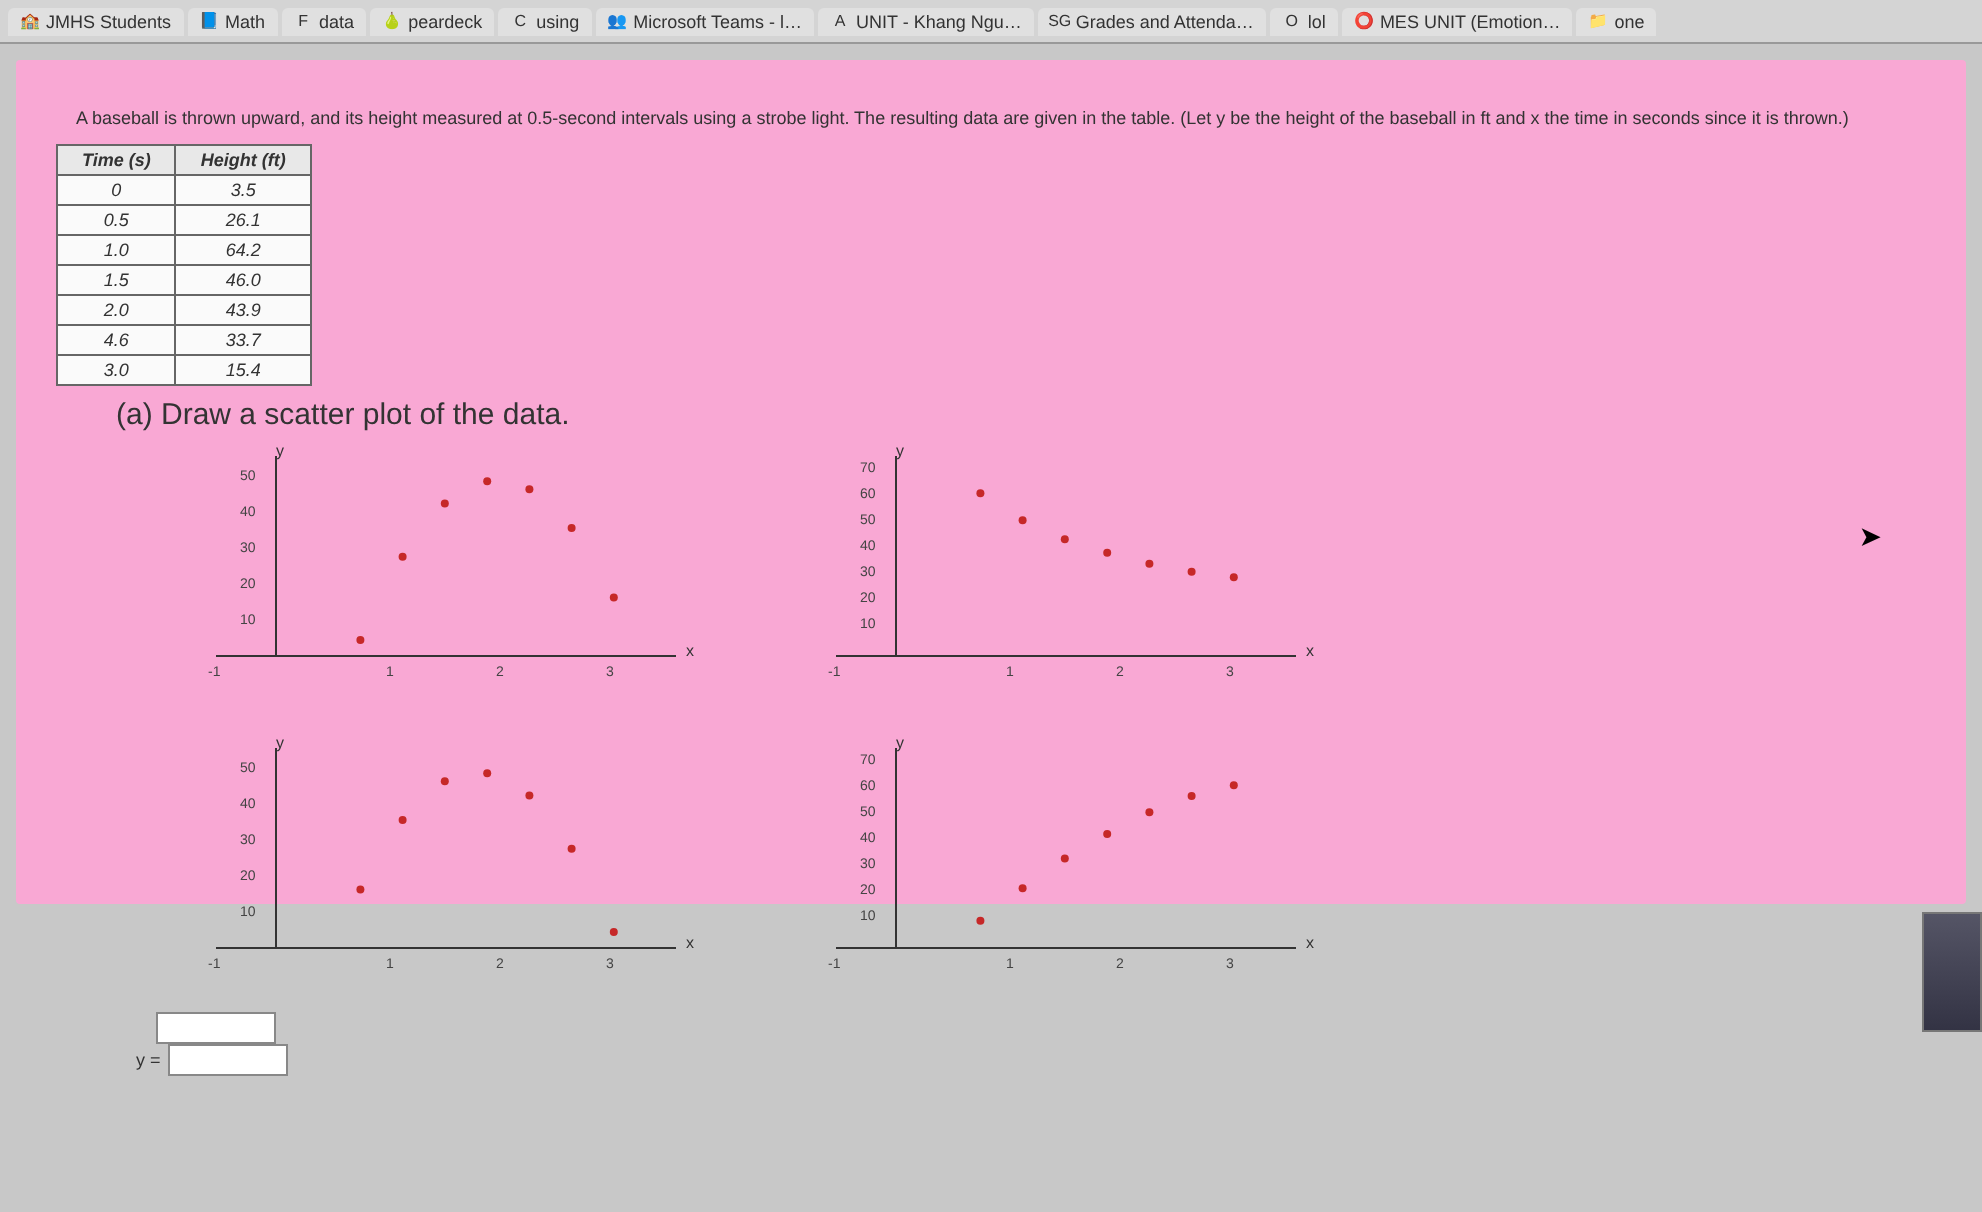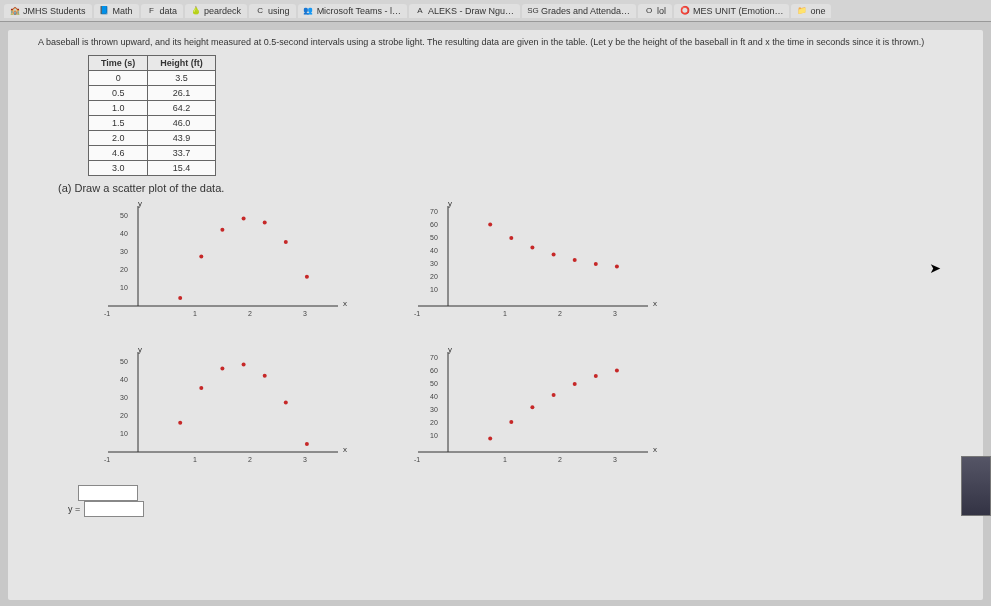"ALEKS - Draw Ngu…" span { text: ALEKS - Draw -> UNIT - Khang }
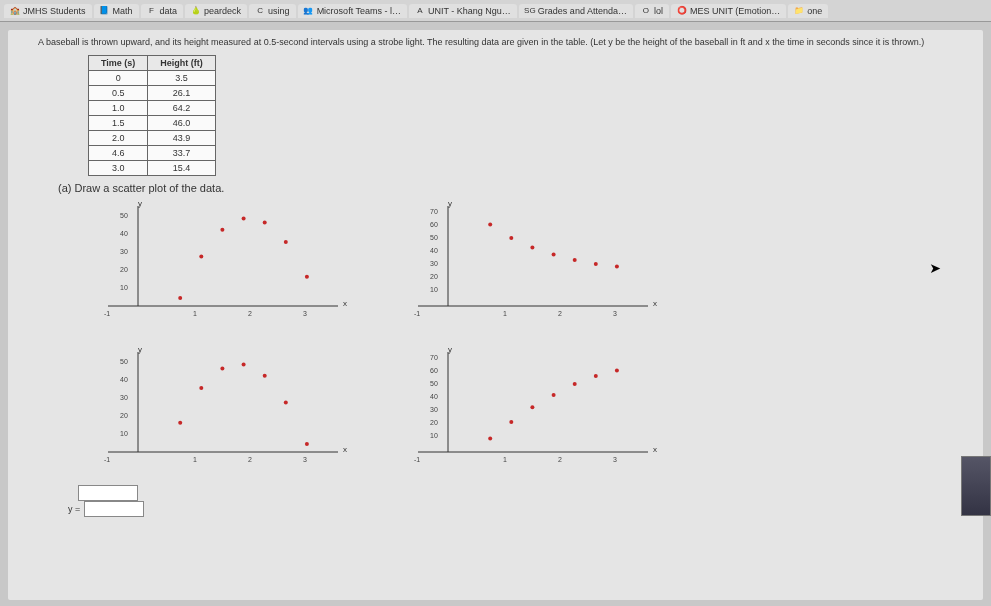"A baseball is thrown upward," .content-area { background: #e5e5e5 -> #f9a8d4; height: 570px -> 422px; padding: 3px 20px -> 20px 20px }
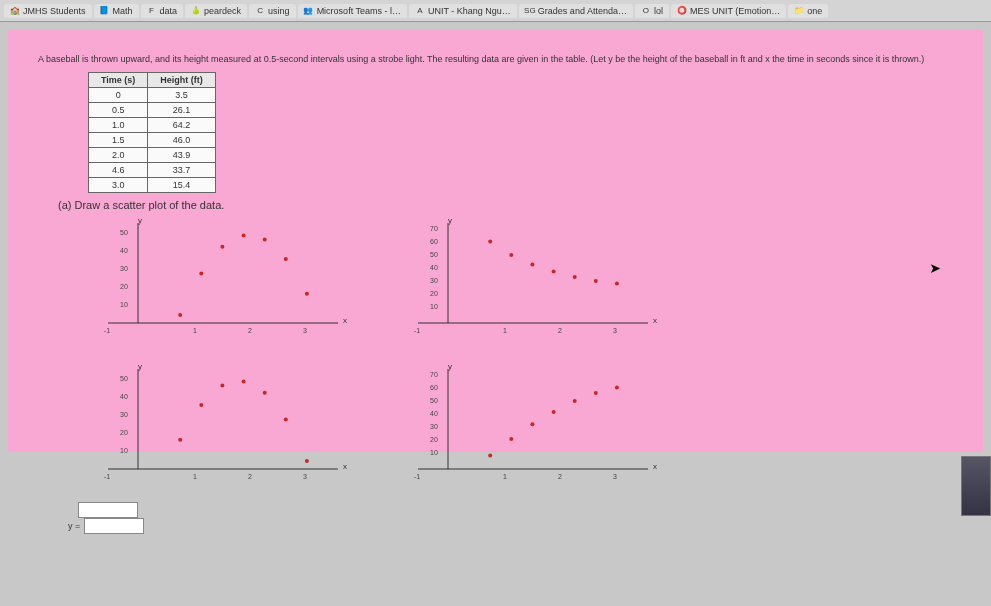"Time (s)" table.data-table { font-style: none -> italic; margin-left: 60px -> none }
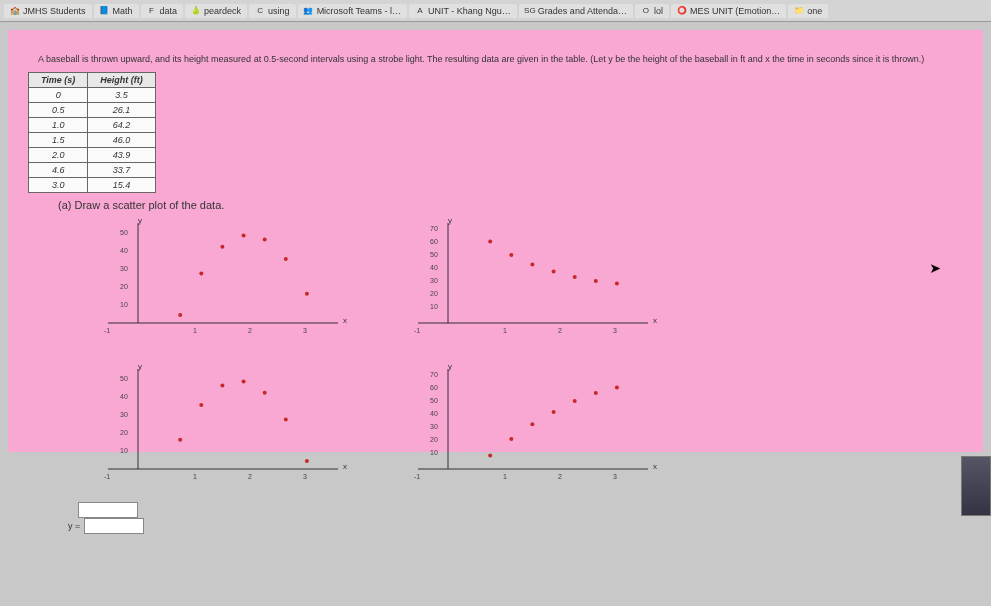"(a) Draw a scatter plot" .part-label { font-size: 11px -> 15px }
